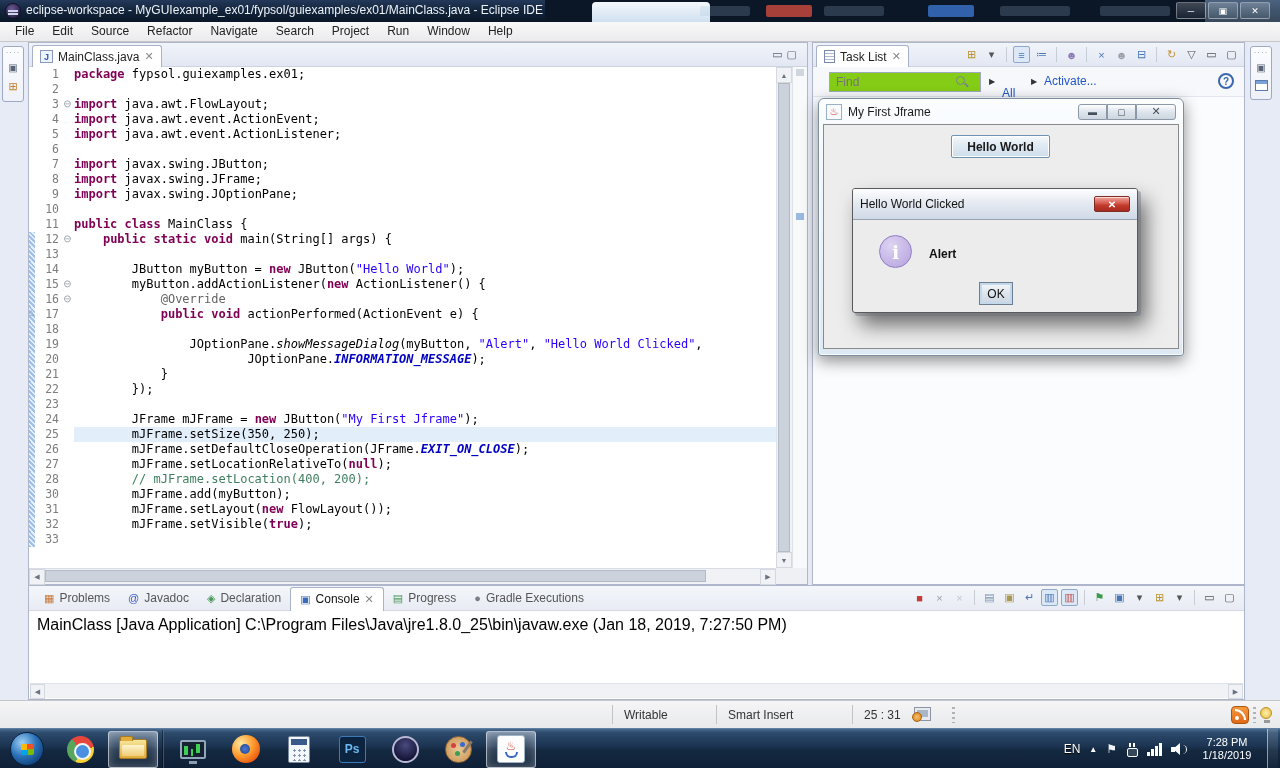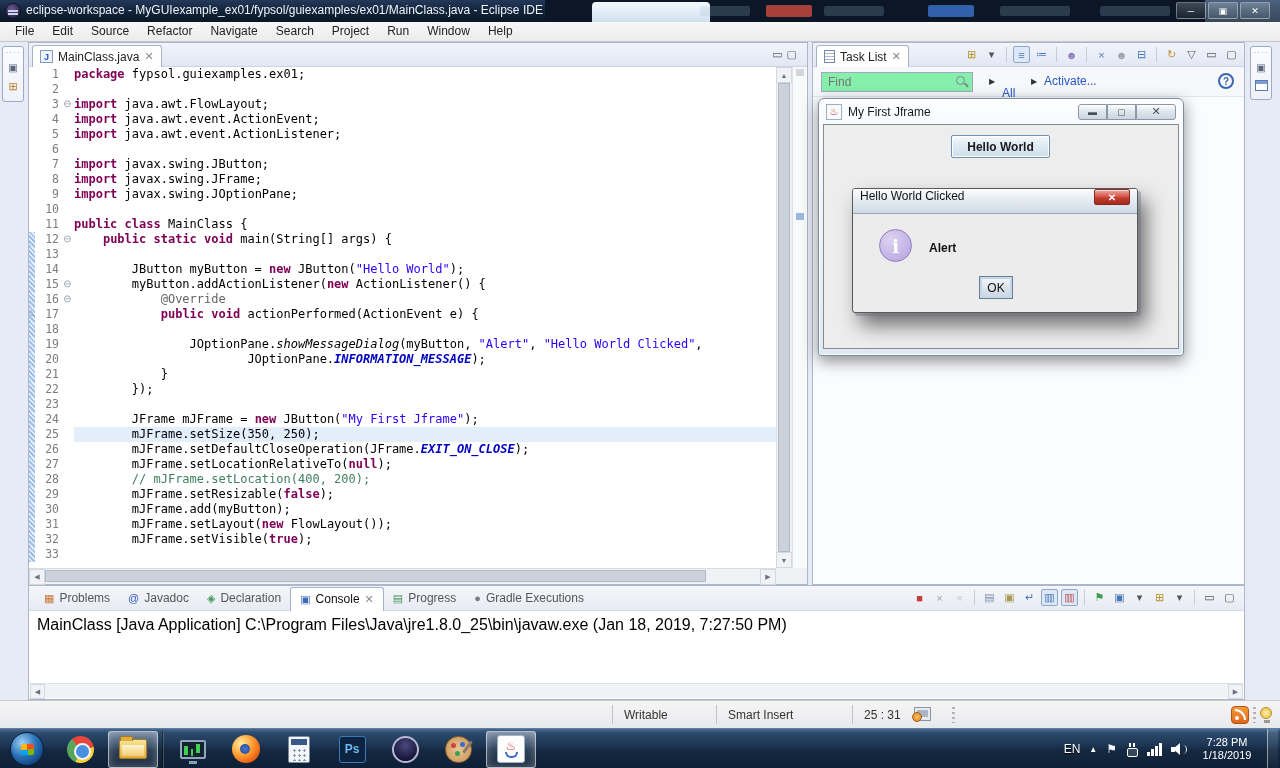"Find" #find-input { background: #86efac -> #84cc16; left: 8px -> 16px }
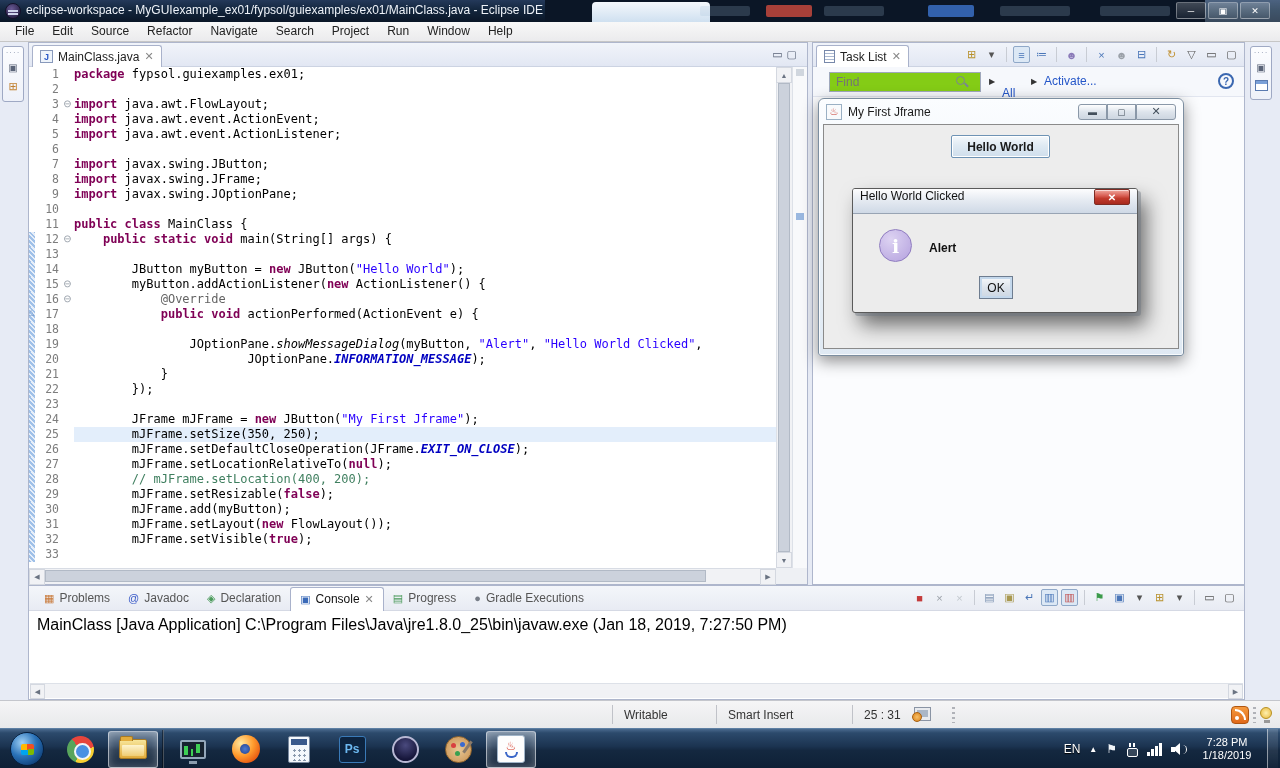"Hello World Clicked" .dlg-title { align-items: flex-start -> center; height: 25px -> 31px }
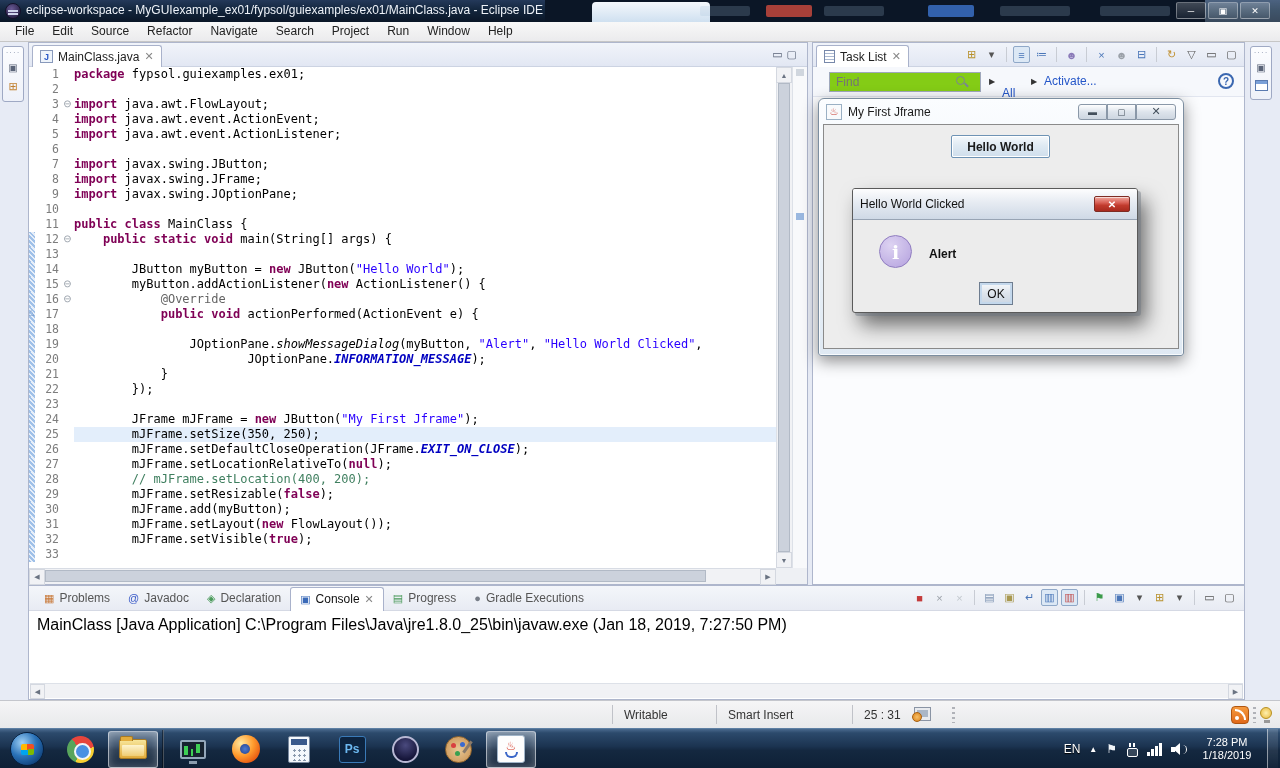"29" div.cl { html: <div> <div></div> <div>29</div> <div></div> <div><span> mJFrame.setResizable(</span><span>false</span><span>);</span></div> </div> -> none }
